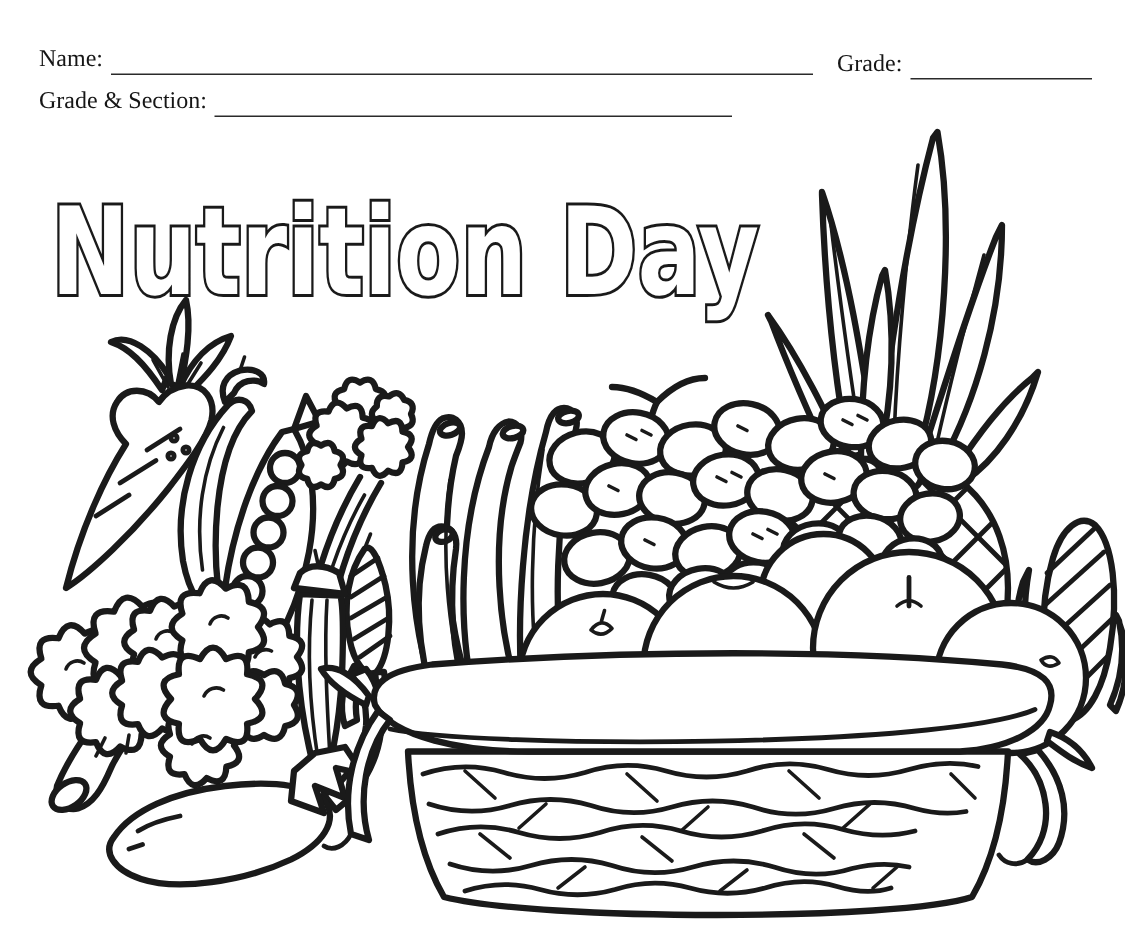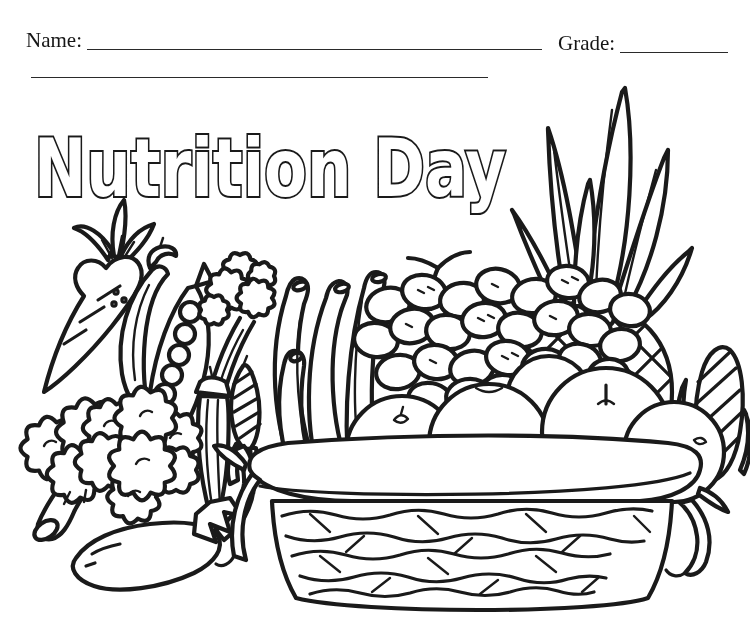"Name:" .field { font-size: 21px -> 16px }
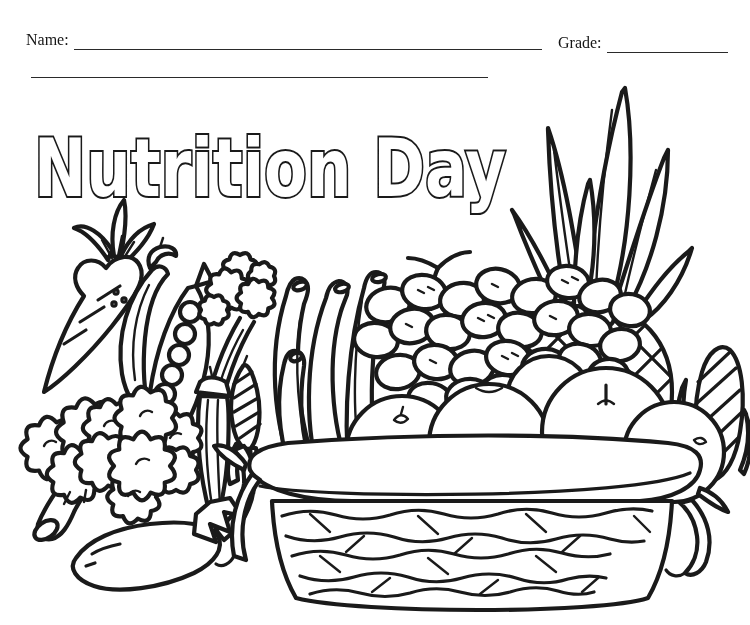"Grade & Section:" span.lbl { html: none -> <span>Grade &amp; Section:</span> }
